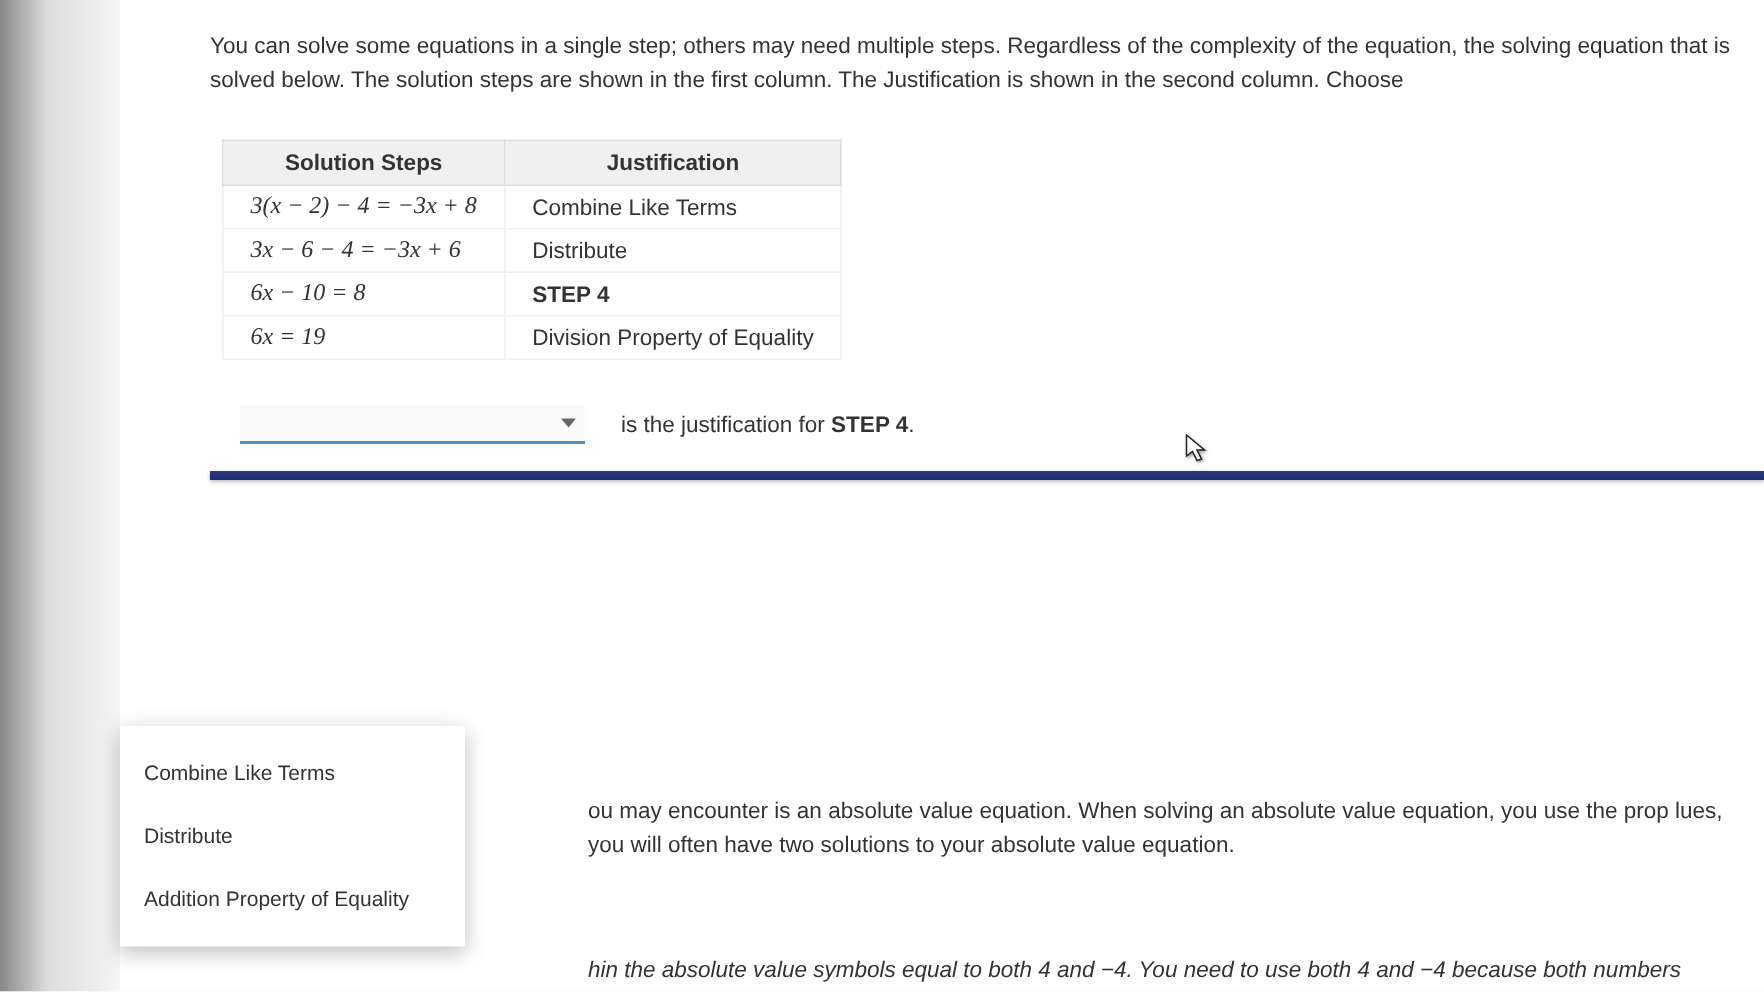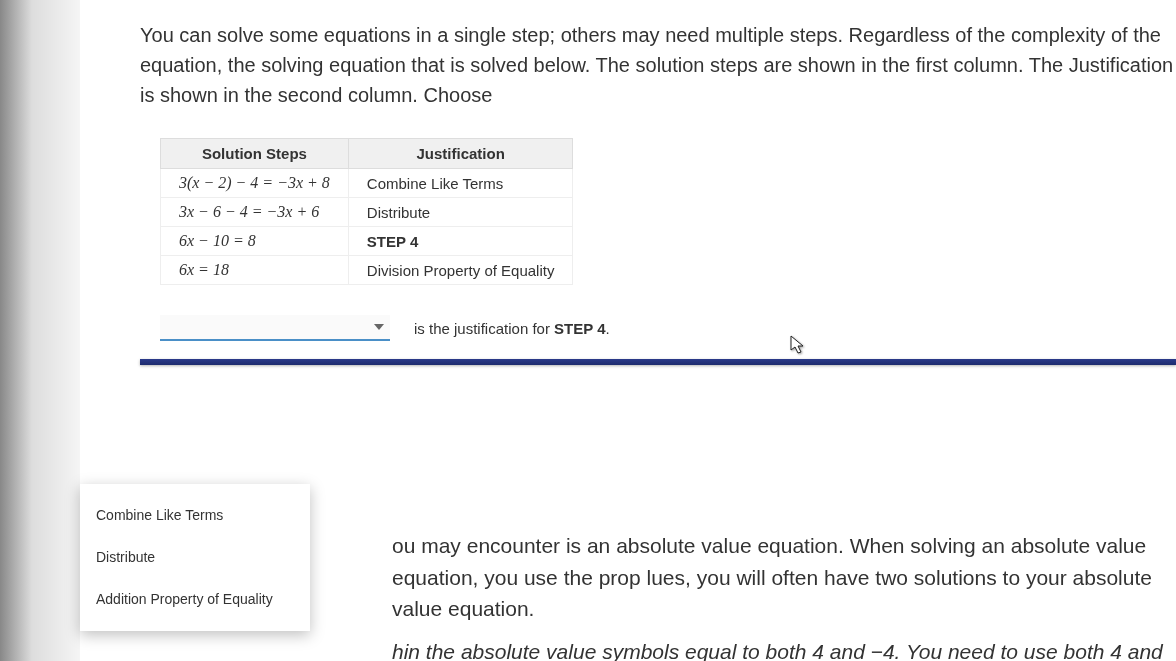"You can solve some equations" .q-intro { font-size: 20px -> 15px }
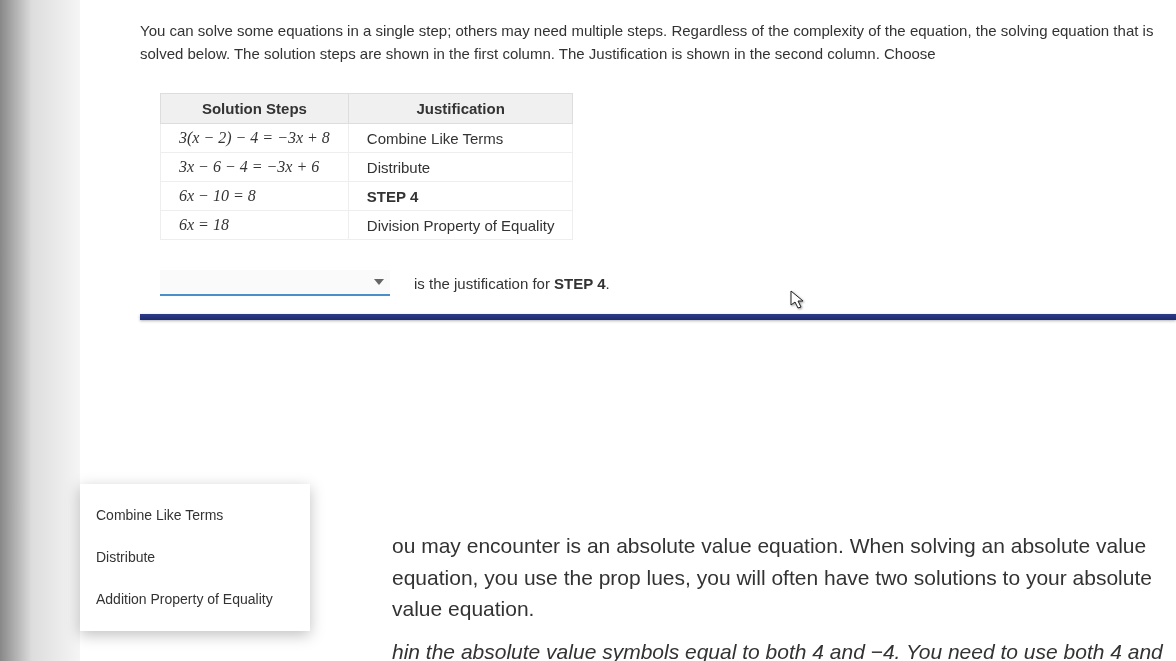"Solution Steps" .steps-table { margin-left: 20px -> 8px }
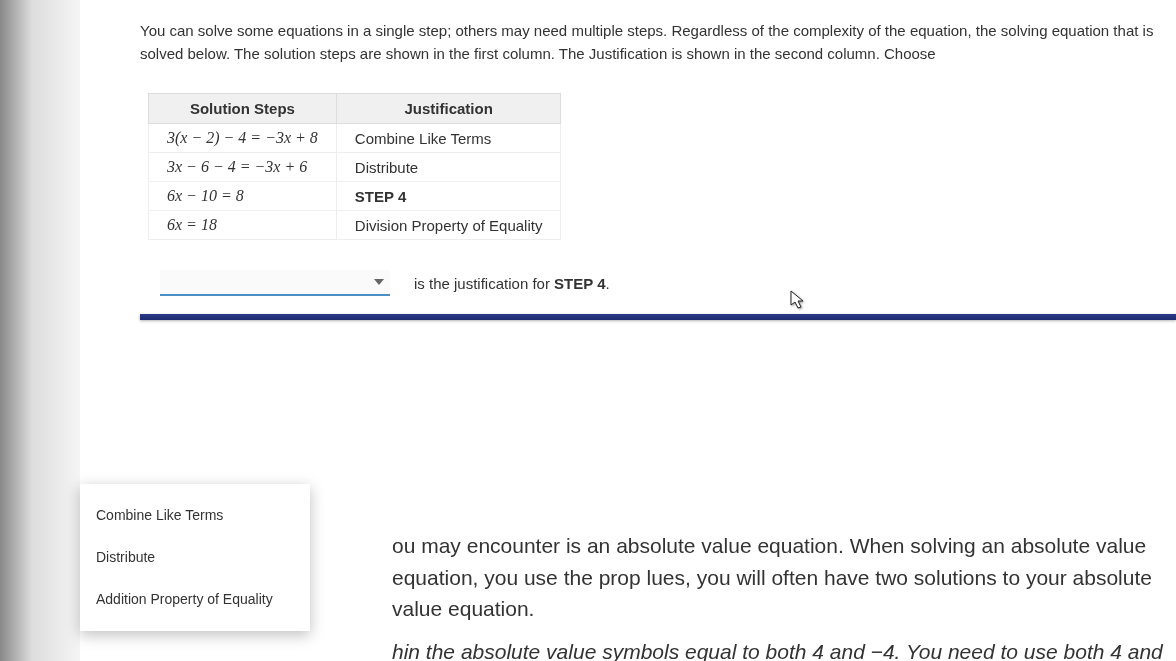"6x = 18" td.eq { text: 18 -> 19 }
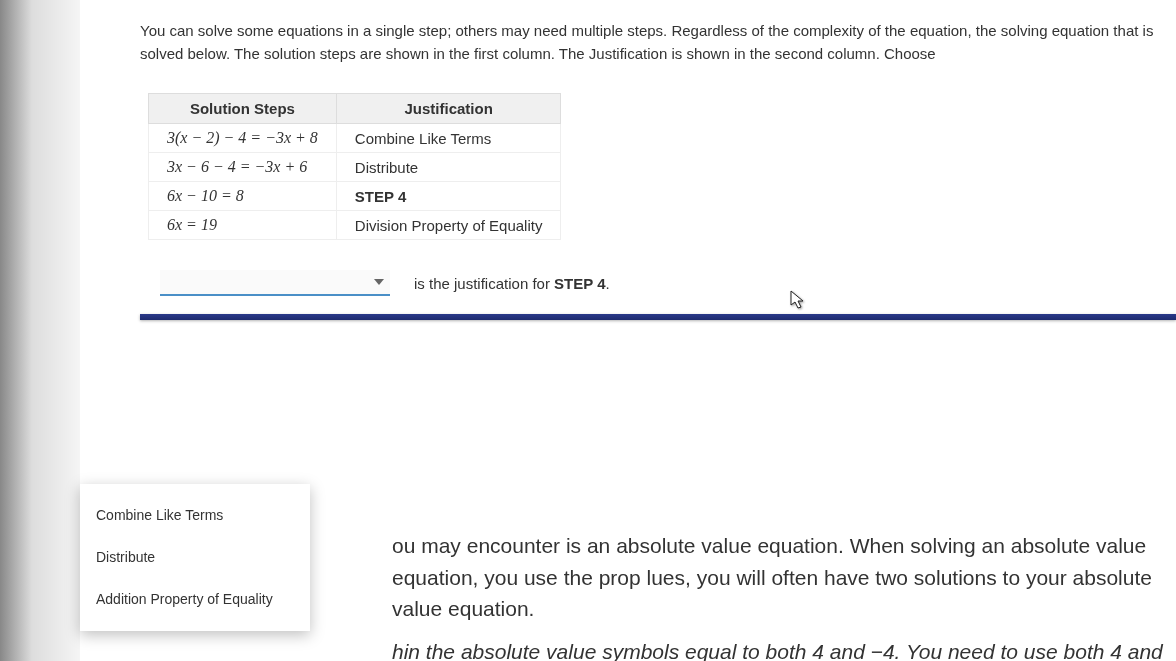"ou may encounter is an" .behind-text { font-size: 21px -> 15px }
